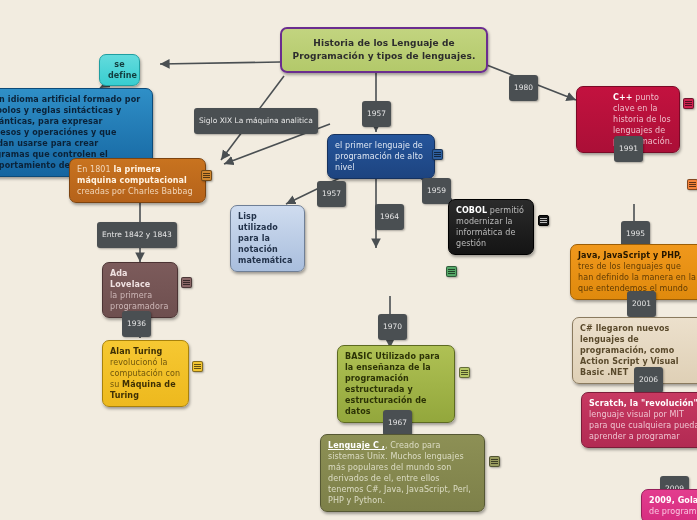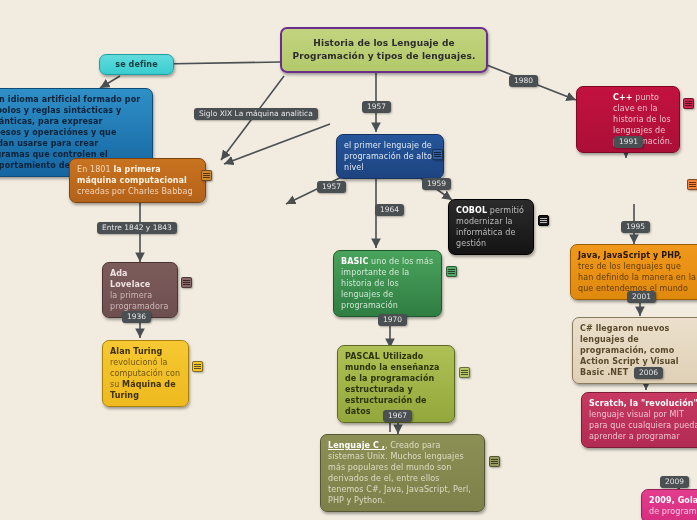"se define" div.node { width: 75px -> 41px }
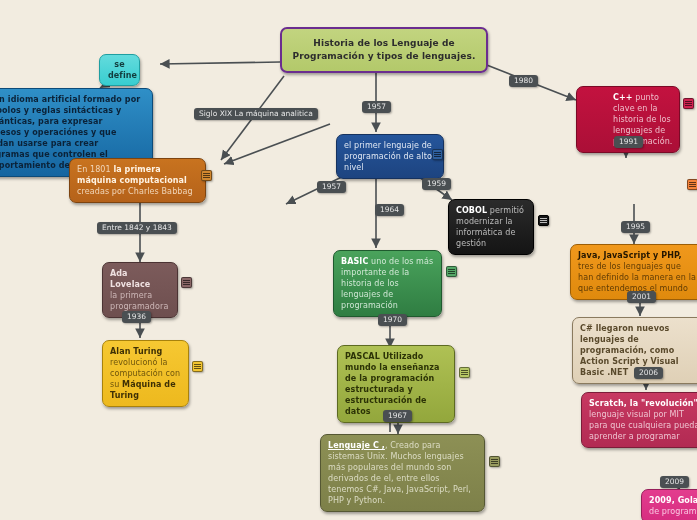"1980" .elabel { padding: 1px 5px -> 8px 5px }
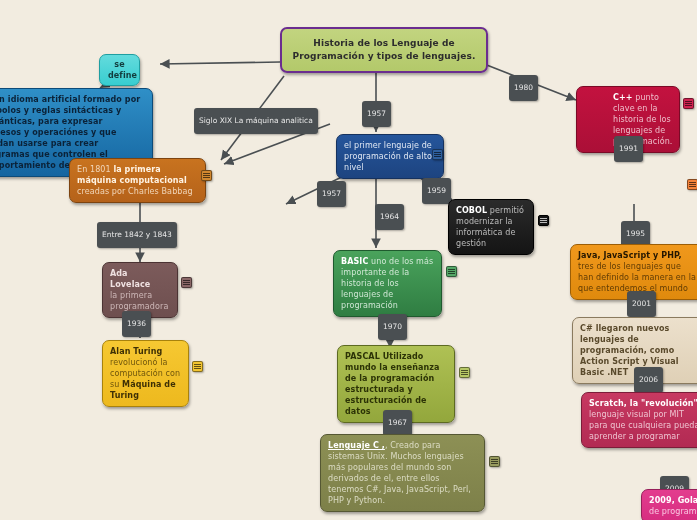"el primer lenguaje de programación" div.node { left: 336px -> 327px }
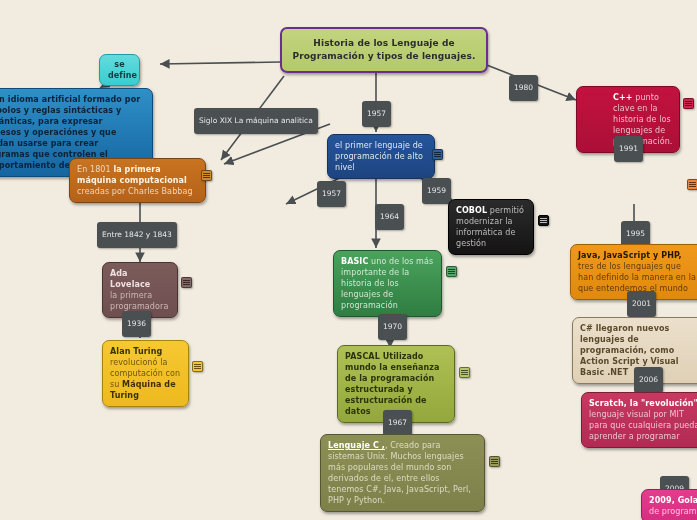"Lisp utilizado para la notación" div.node { html: none -> <div> <span>Lisp utilizado para la notación matemática</span> </div> }
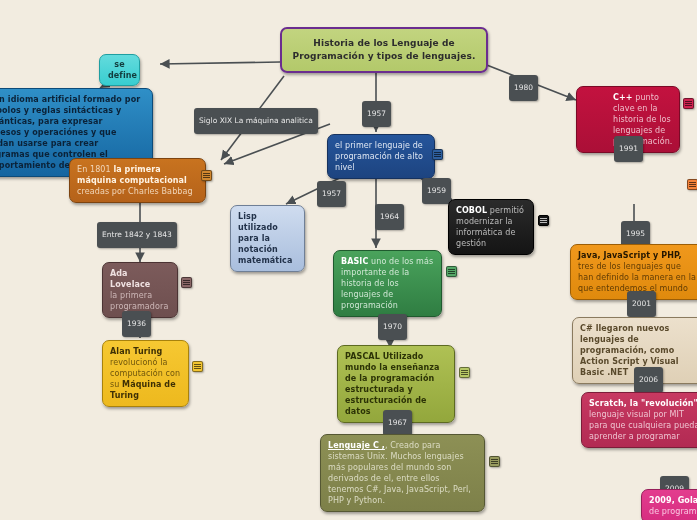"BASIC uno de los más" div.node { html: <div> <b>BASIC</b> <span>uno de los más importante de la historia de los lenguajes de programación</span> </div> -> none }
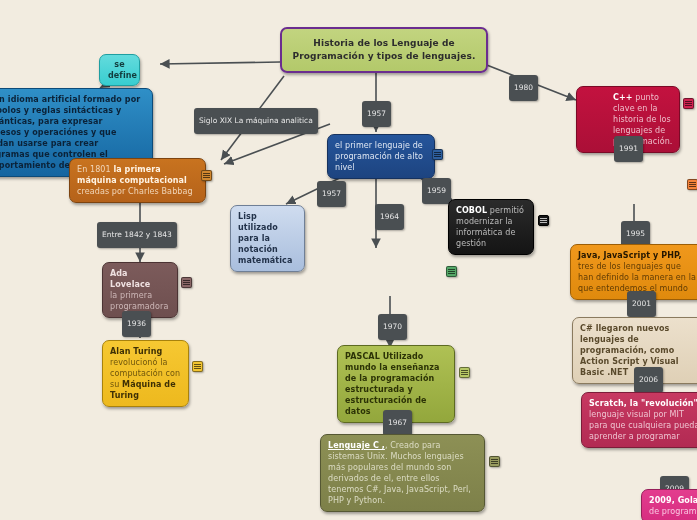"PASCAL Utilizado mundo la enseñanza" span { text: PASCAL Utilizado mundo -> BASIC Utilizado para }
